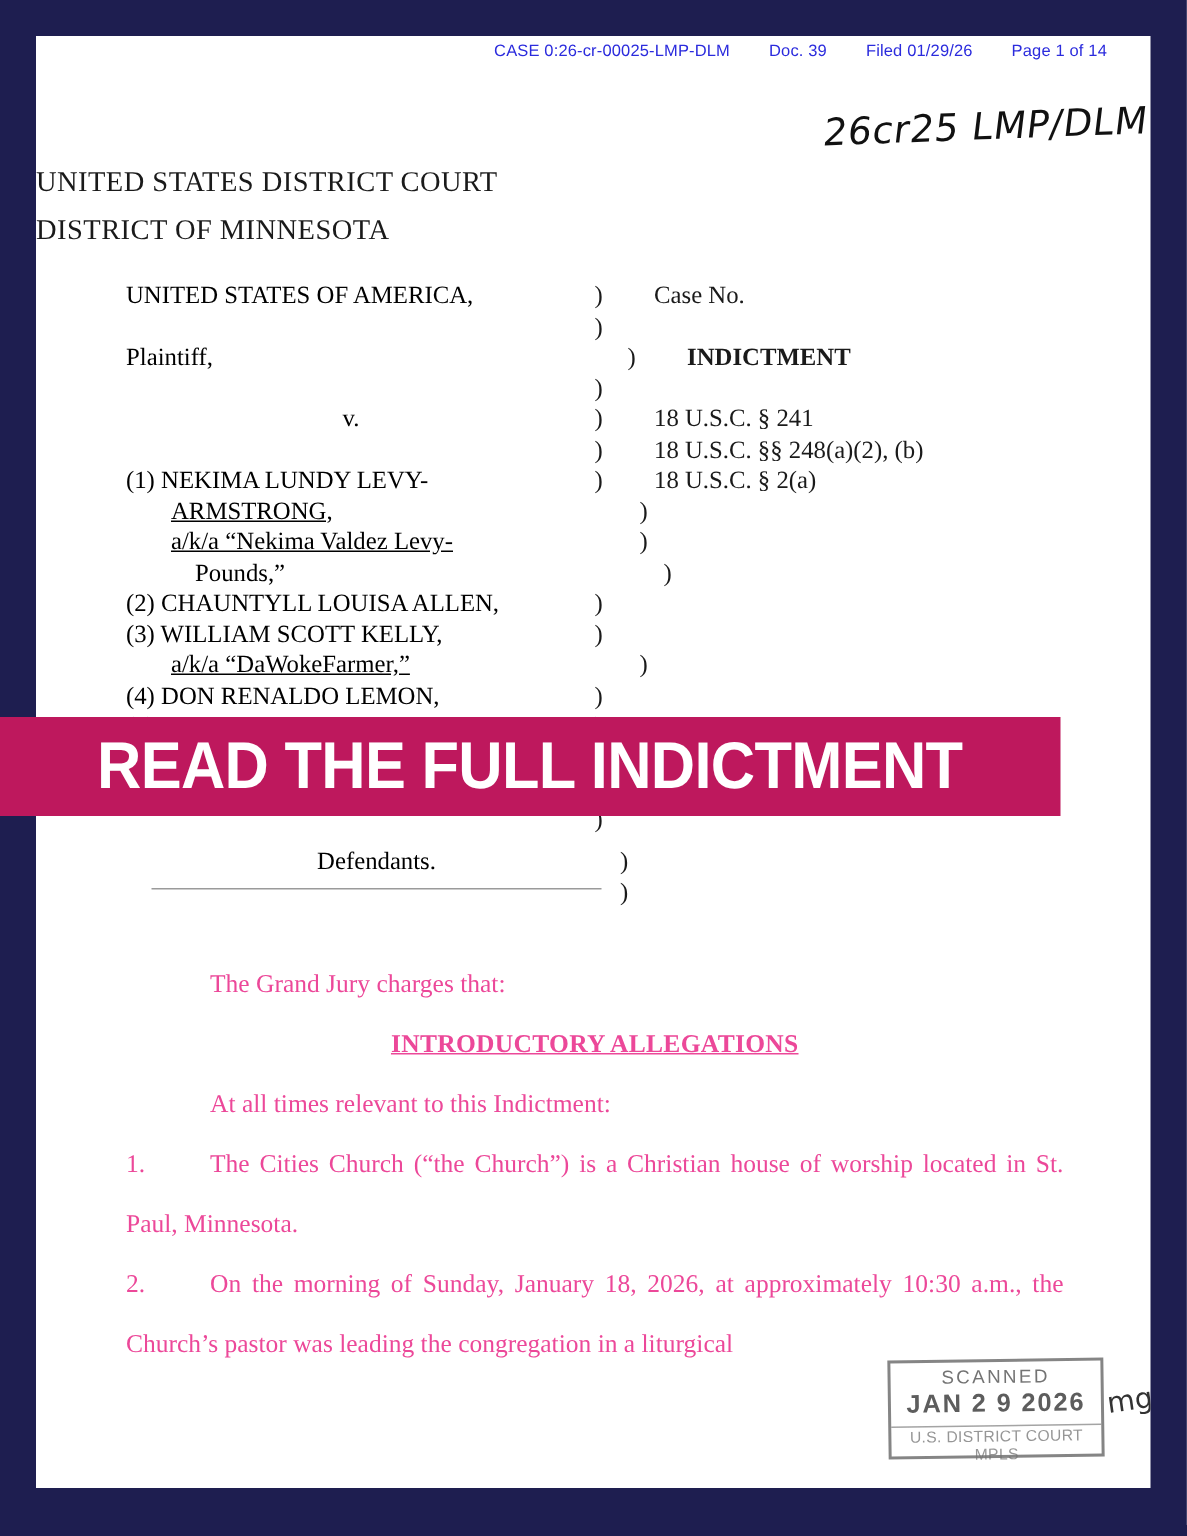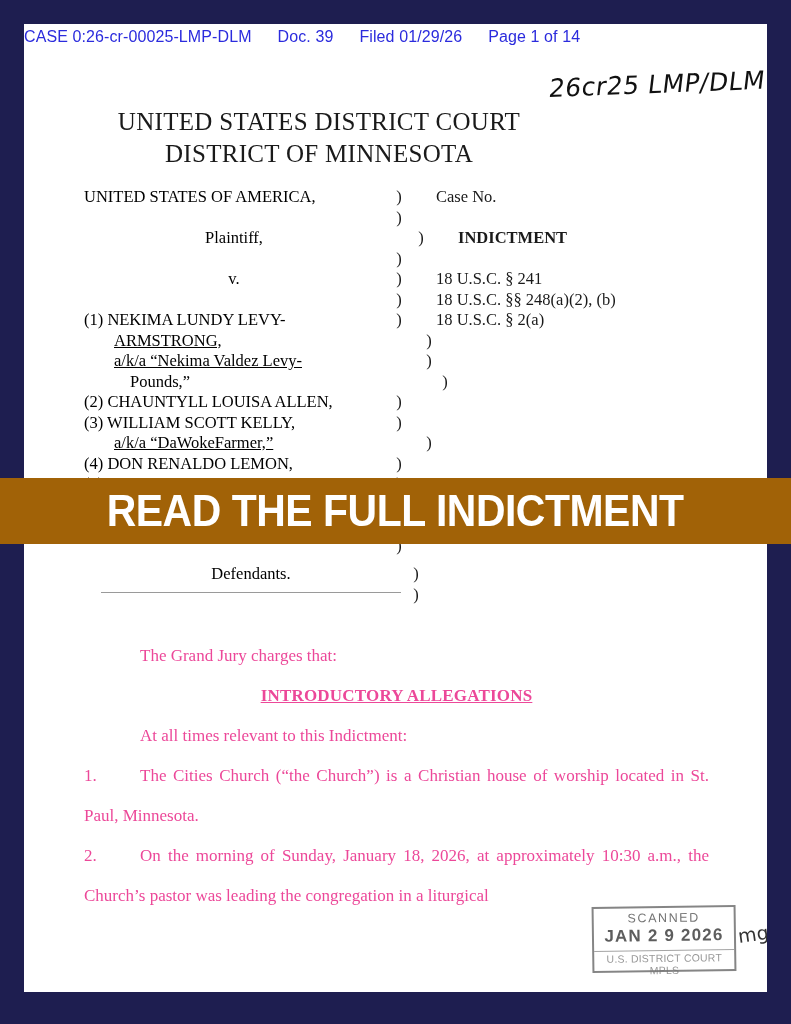"CASE 0:26-cr-00025-LMP-DLM Doc. 39 Filed" #ecf-header { font-size: 16px -> 11px; text-align: left -> right }
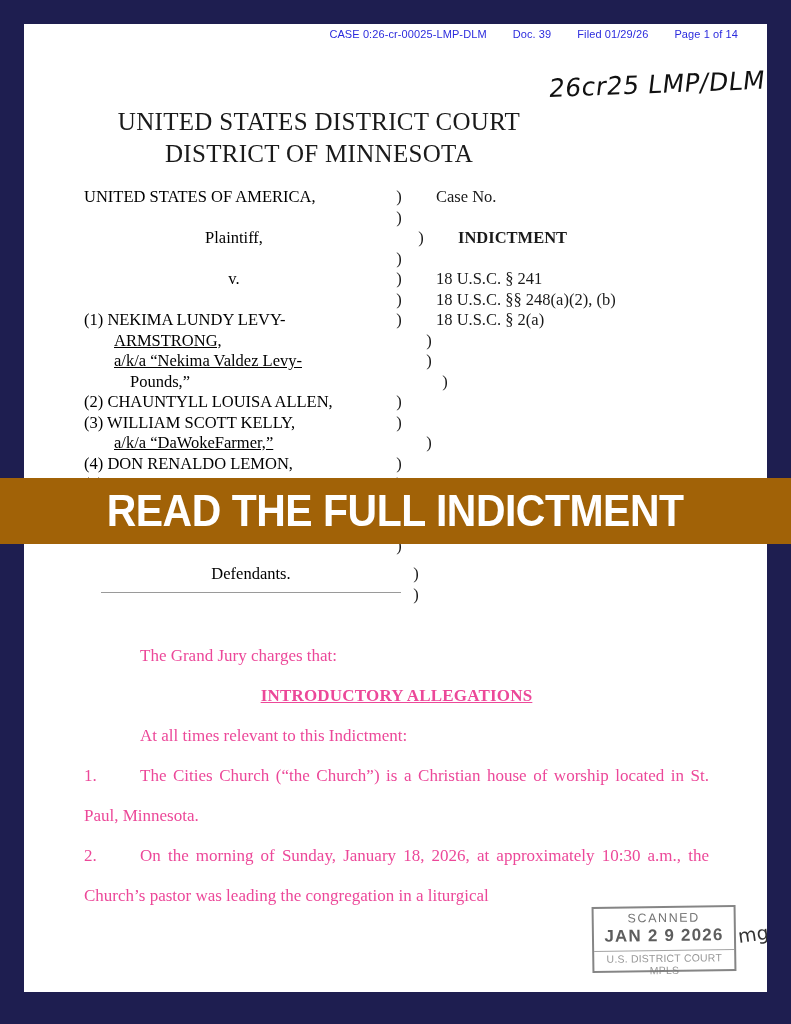"UNITED STATES DISTRICT COURT" #court-title { font-size: 25px -> 19px; text-align: center -> left }
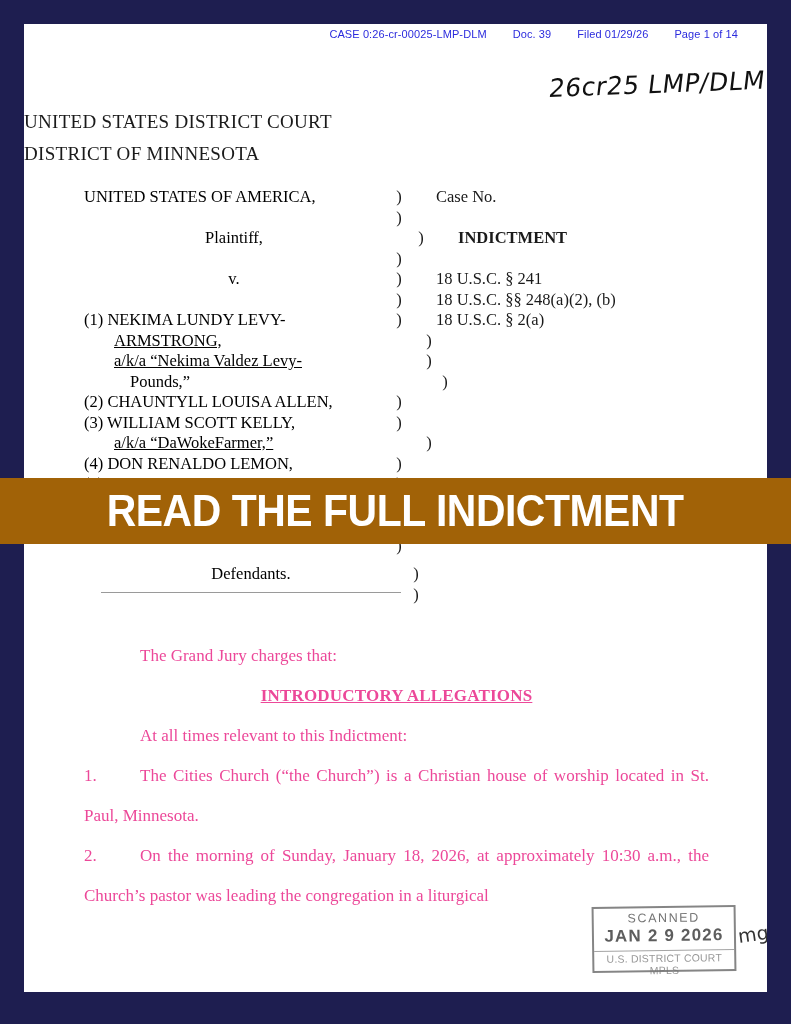"Plaintiff," .right-ind { text-align: center -> left }
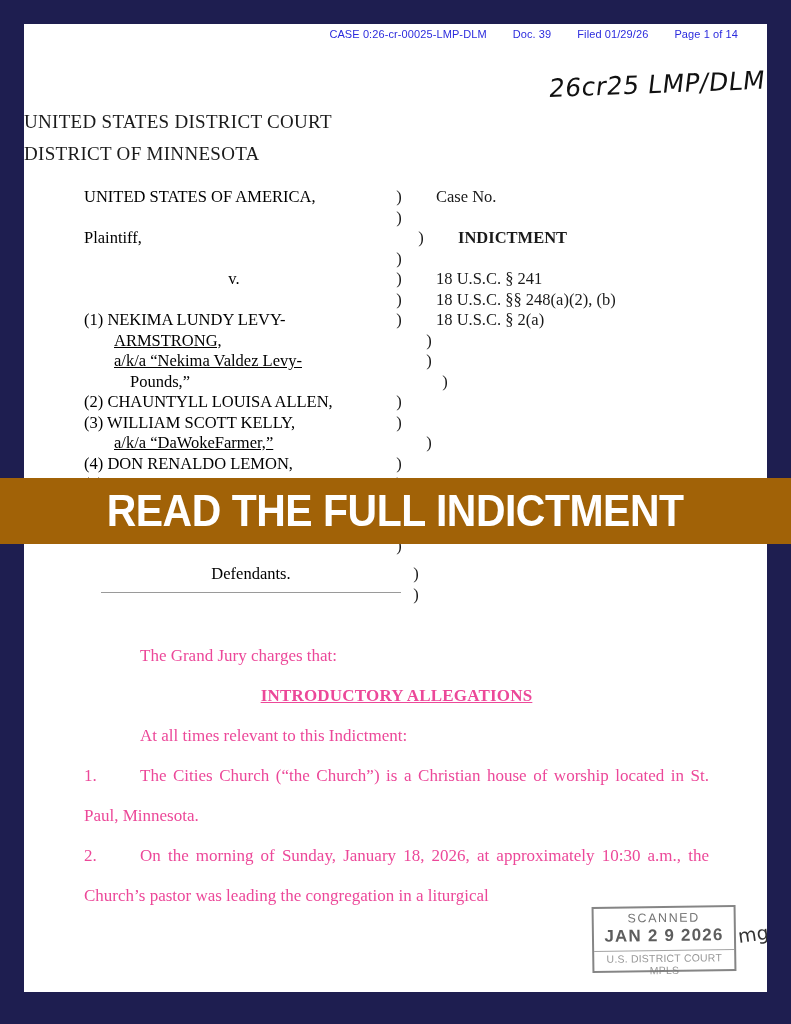"READ THE FULL INDICTMENT" #overlay-banner { background: #a16207 -> #be185d; width: 791px -> 707px }
